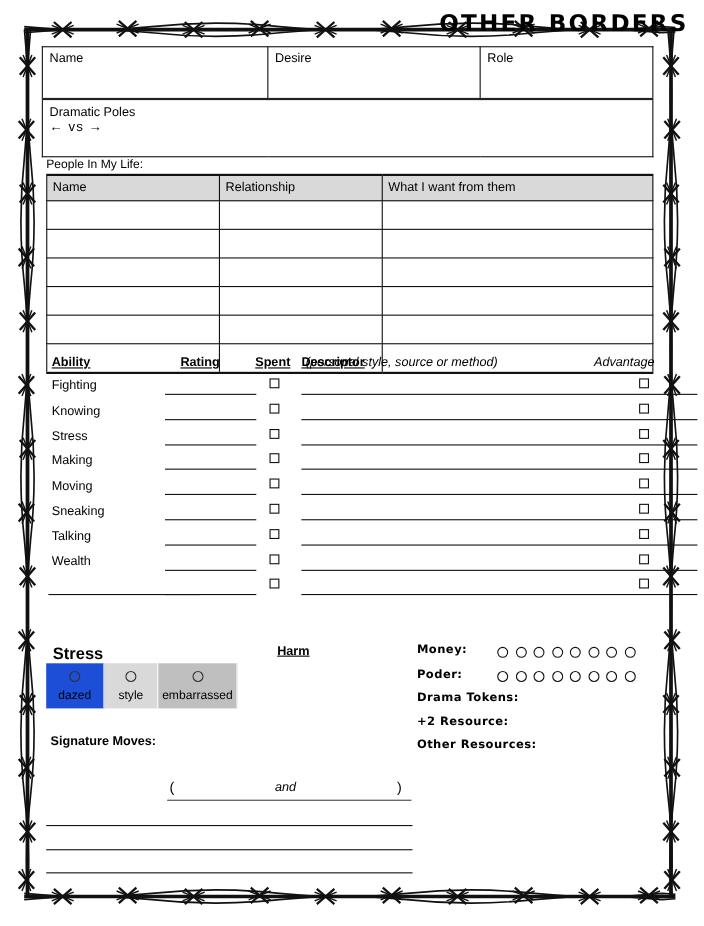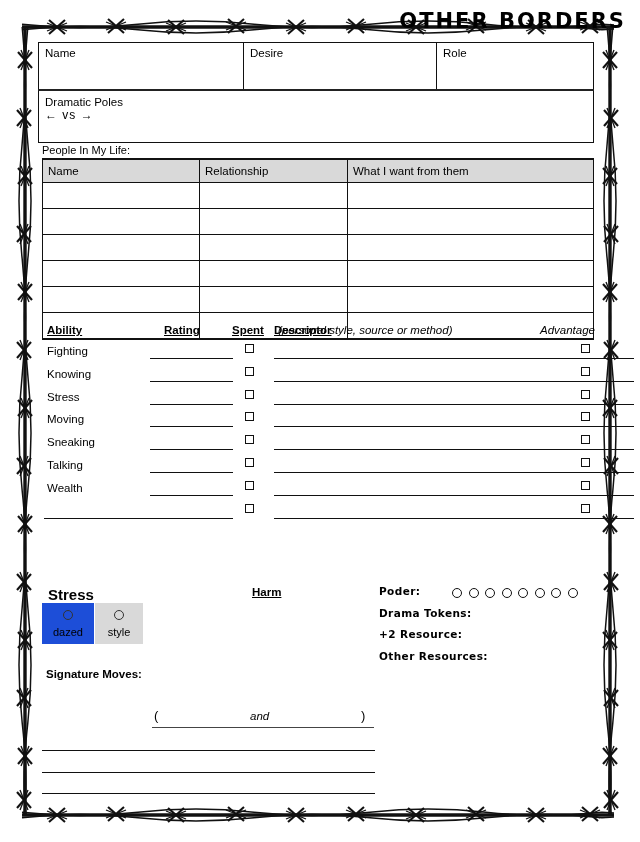"Making" div.ab-row { html: none -> <div> <div>Making</div> <div></div> <div></div> <div></div> <div></div> </div> }
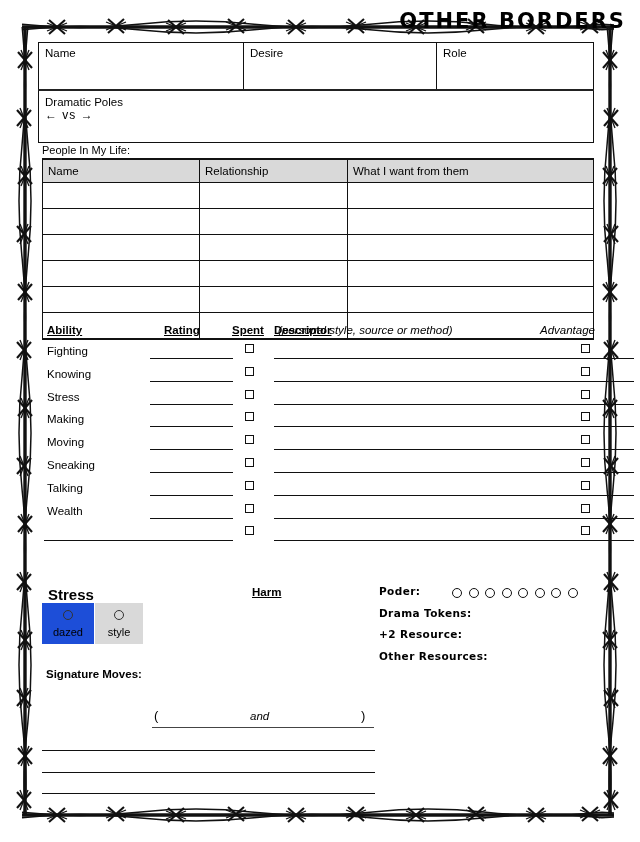"Money:" div.res-row { html: none -> <div><span>Money:</span><span> <span></span> <span></span> <span></span> <span></span> <span></span> <span></span> <span></span> <span></span> </span></div> }
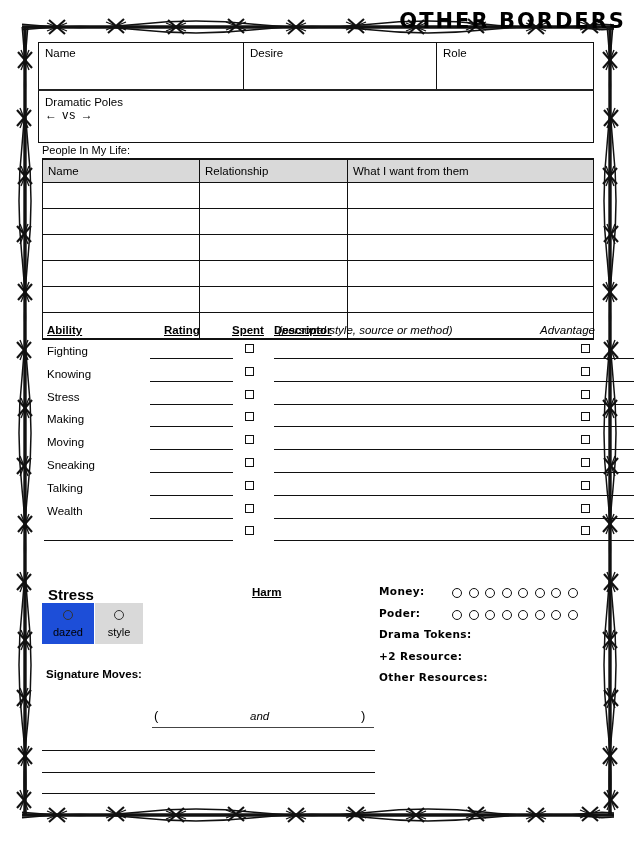"embarrassed" div.stress-box { html: none -> <div> <div></div> <div>embarrassed</div> </div> }
